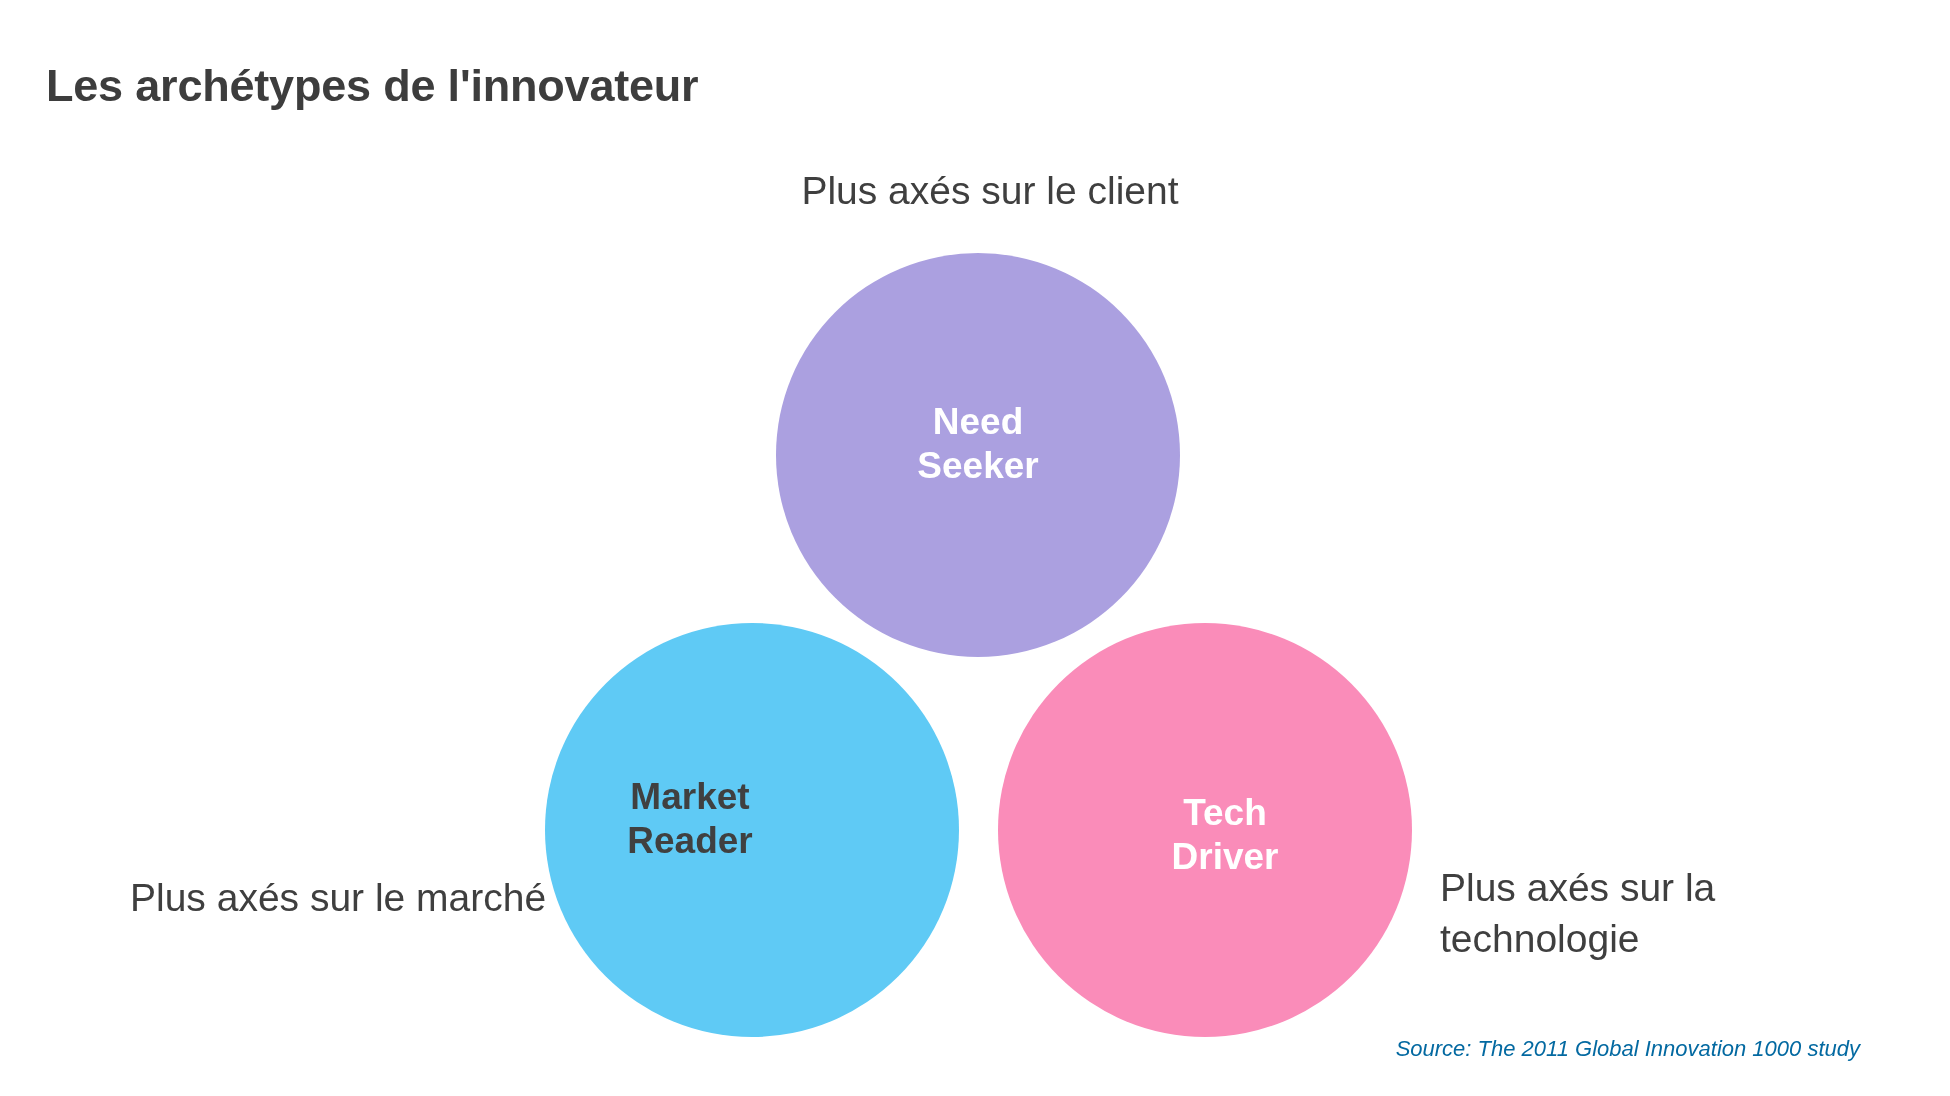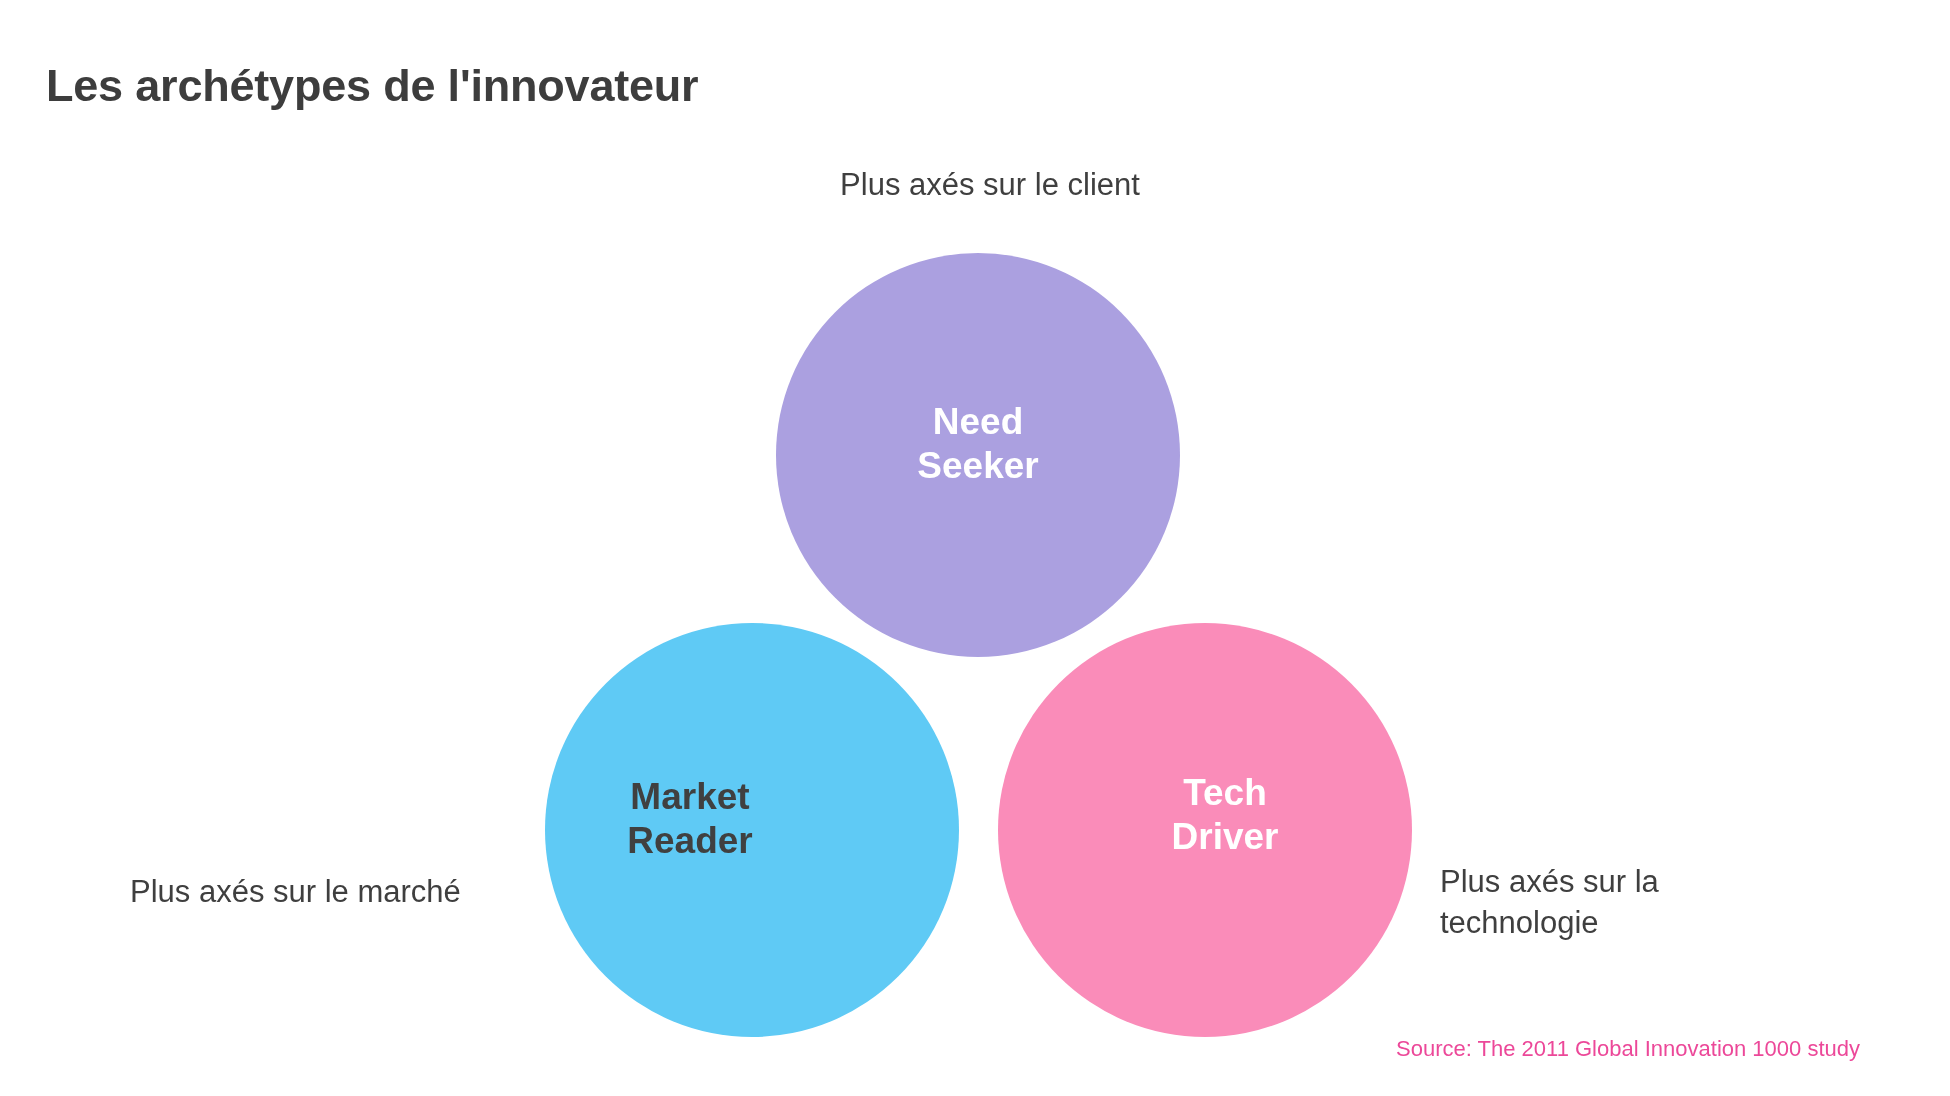"Plus axés sur le client" .axis-label { font-size: 31px -> 39px }
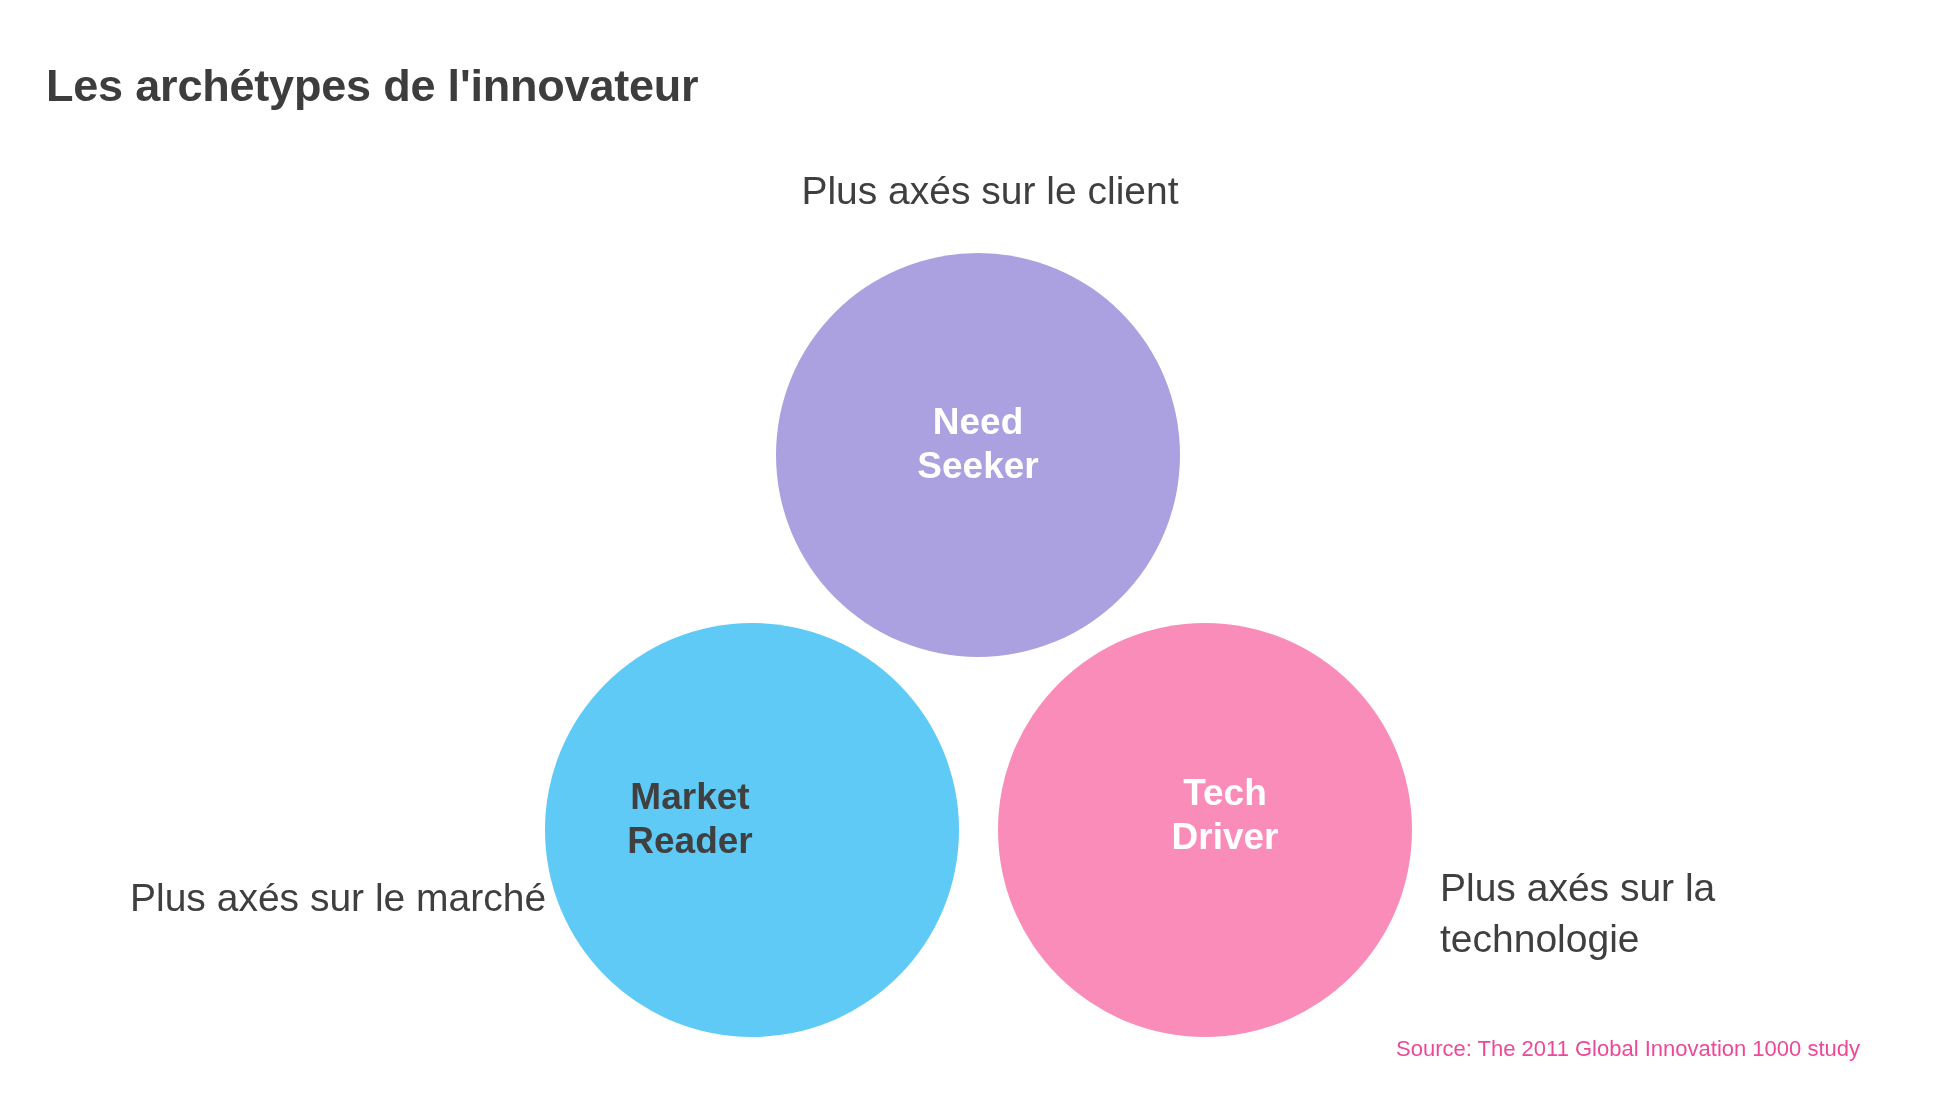"Tech" #venn-label-tech { top: 771px -> 791px }
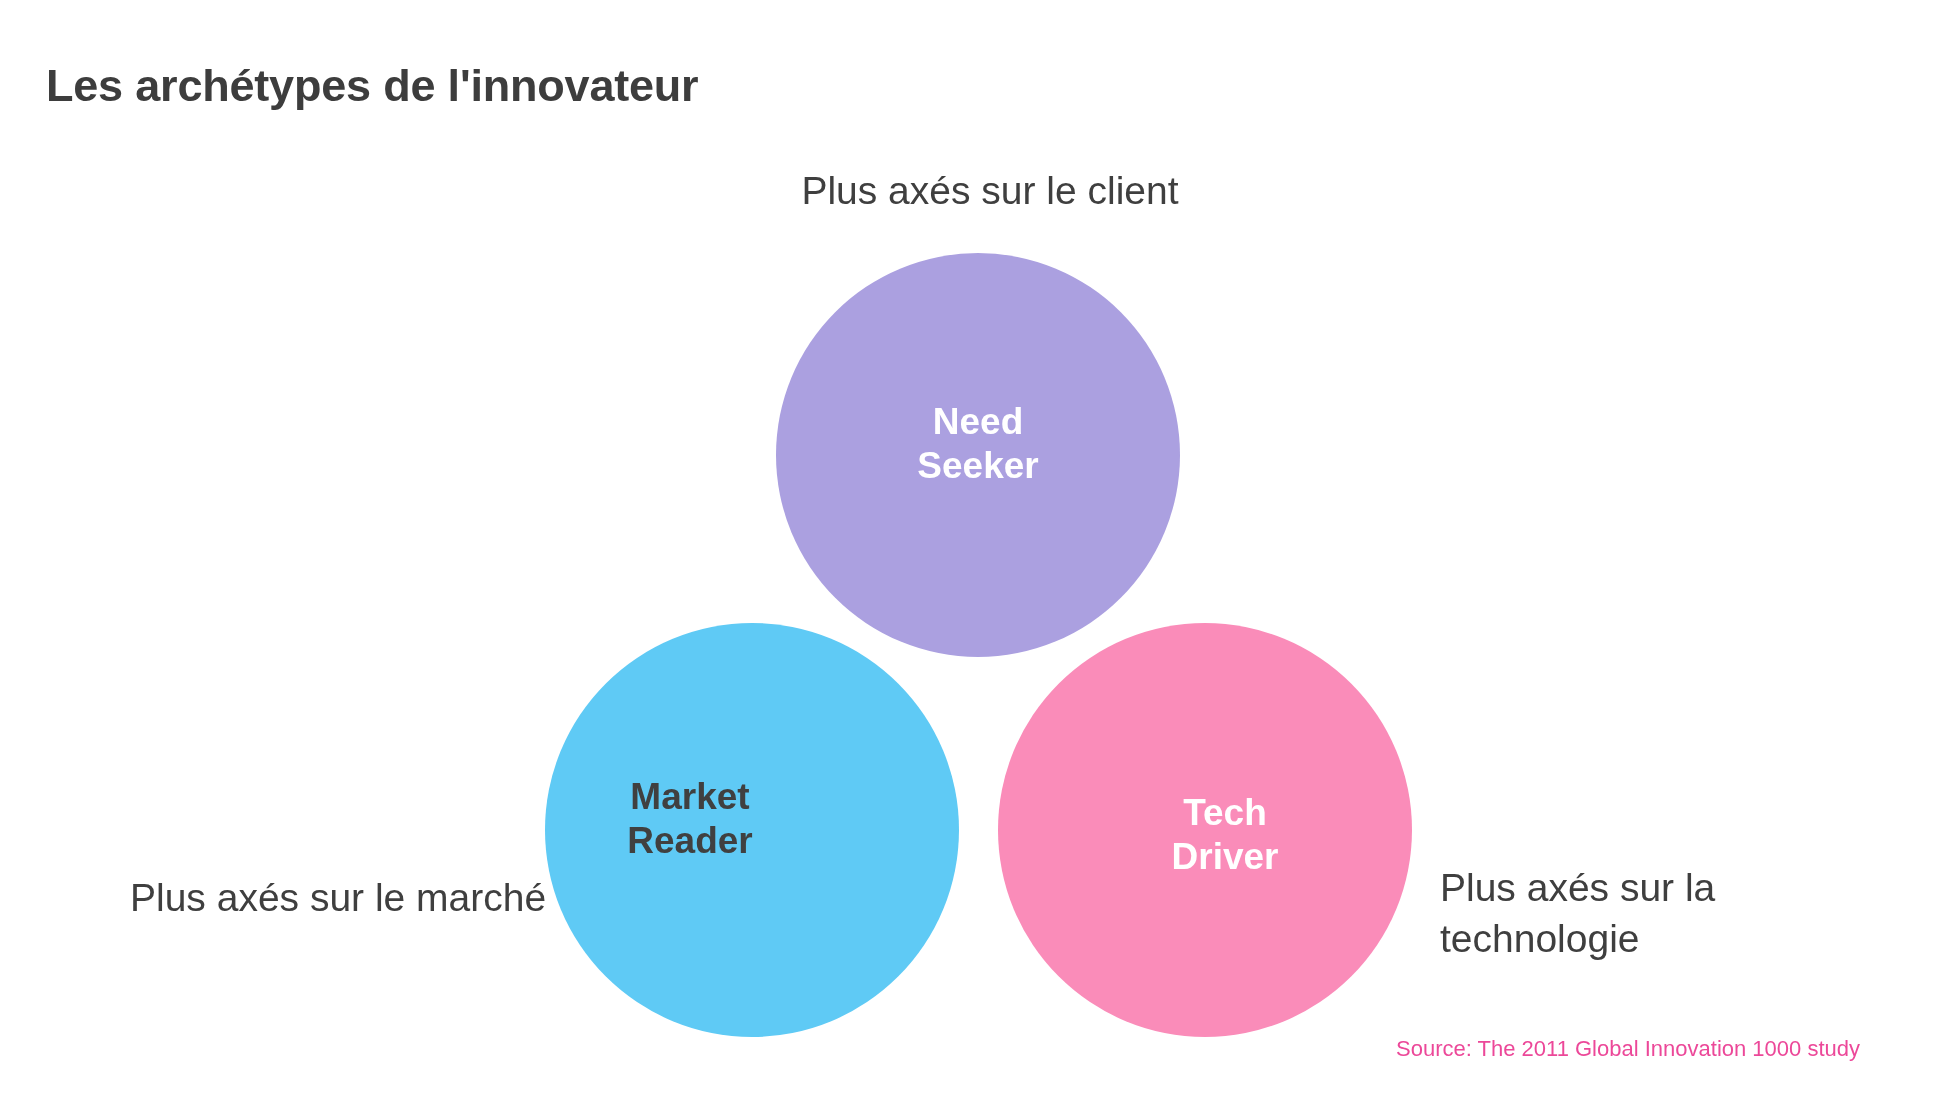"Source: The 2011 Global Innovation" div { color: #ec4899 -> #0369a1; font-style: none -> italic }
